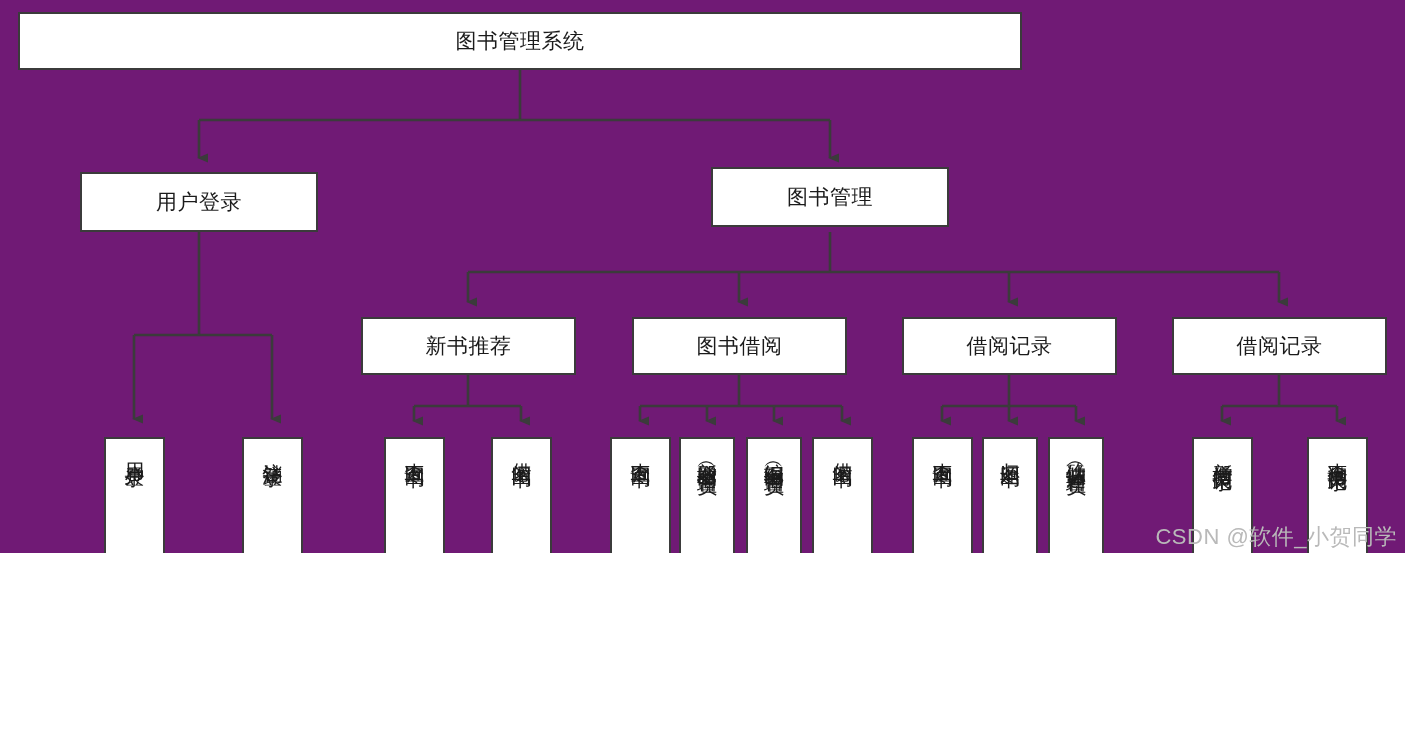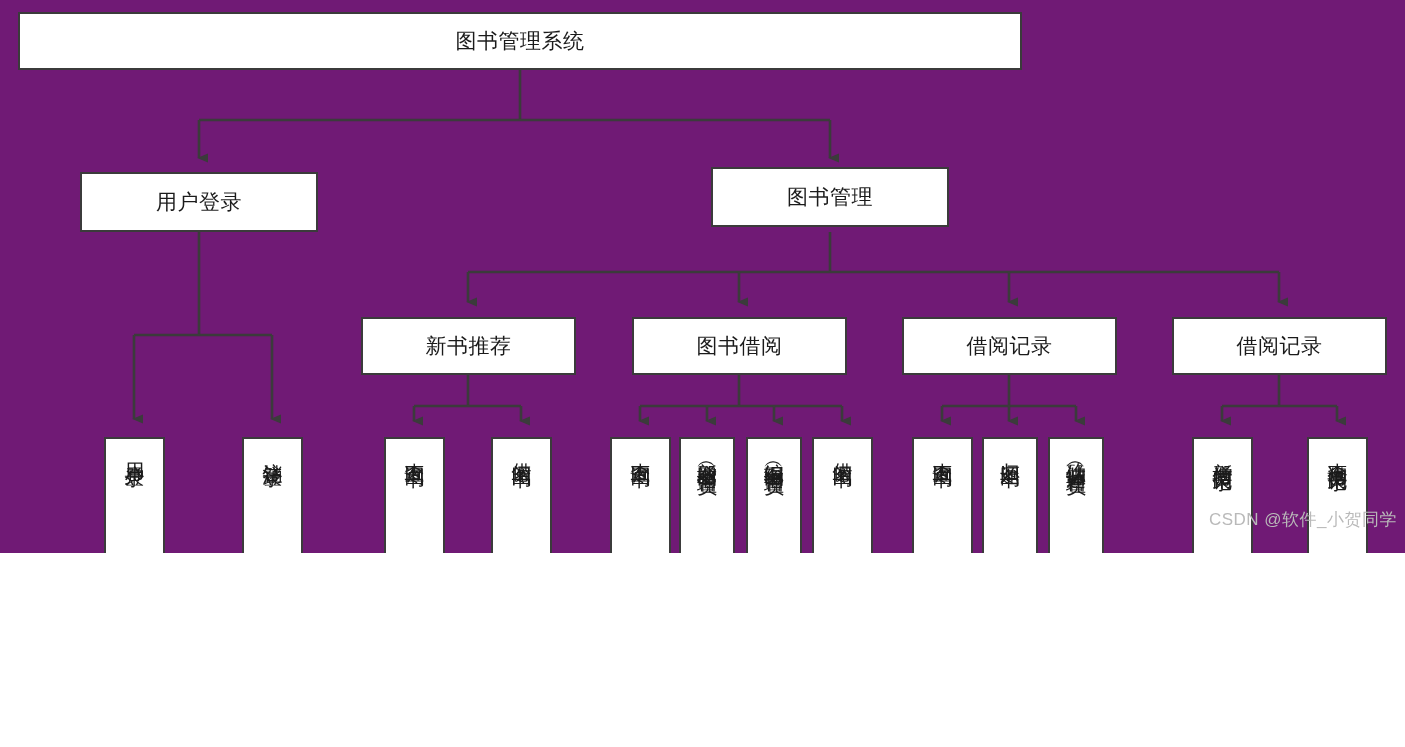"CSDN @软件_小贺同学" #watermark { bottom: 22px -> 1px; font-size: 17px -> 22px }
